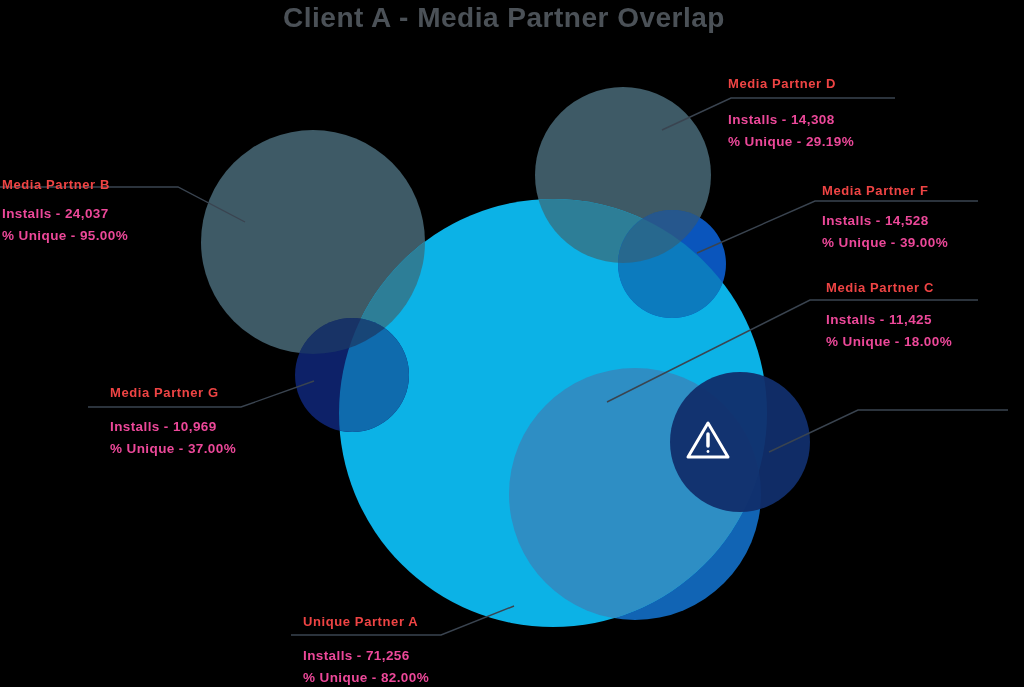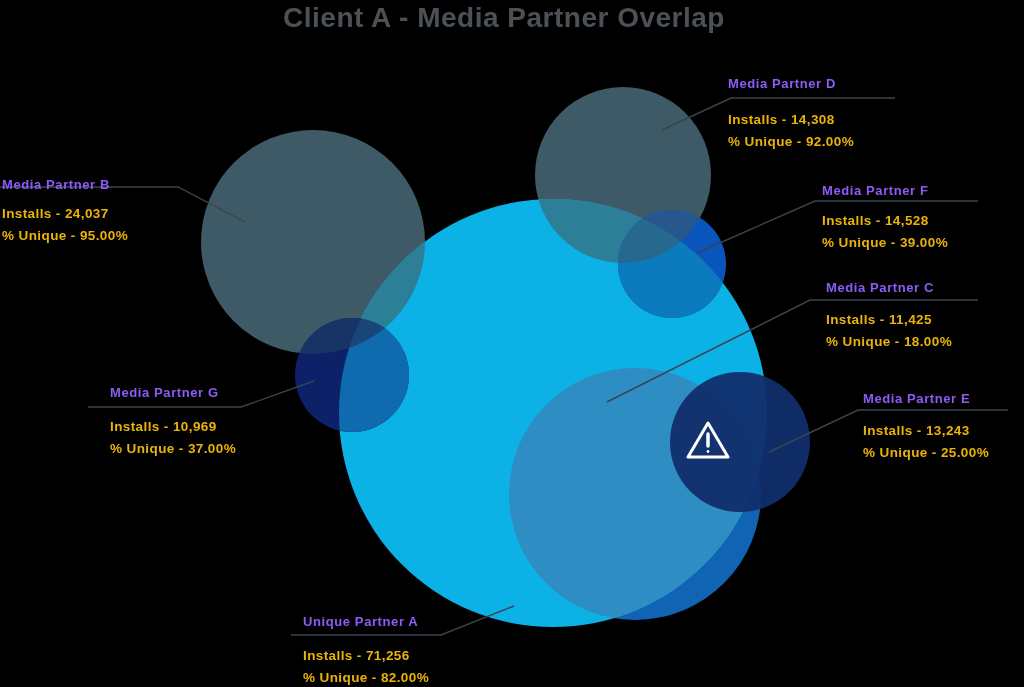"Media Partner D" .partner-name { color: #8b5cf6 -> #ef4444 }
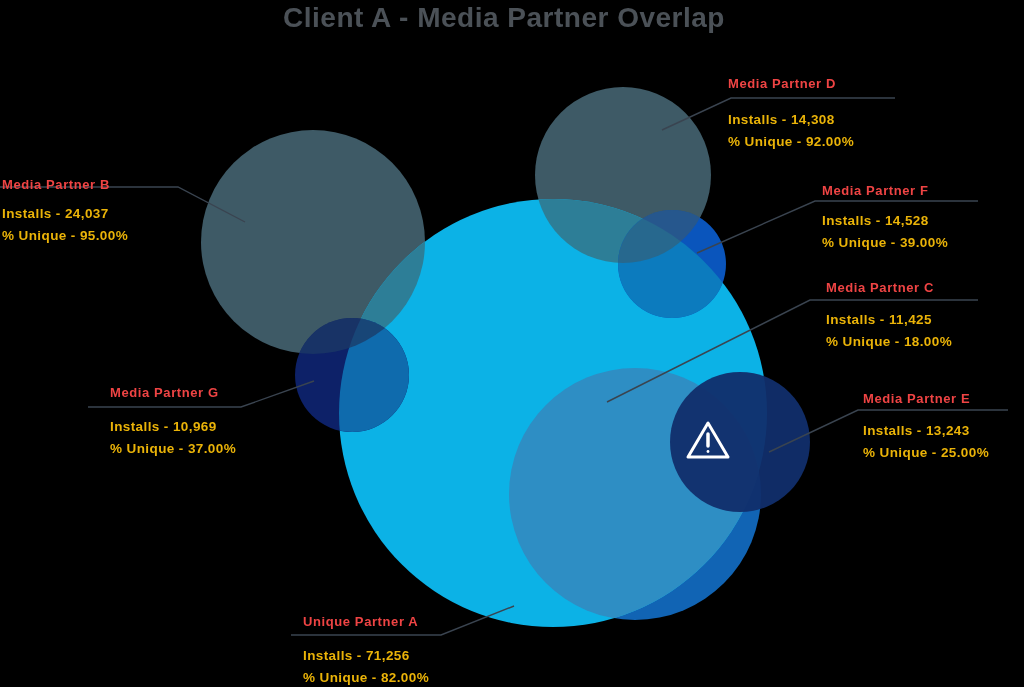"Installs - 14,308" .stat-line { color: #eab308 -> #ec4899 }
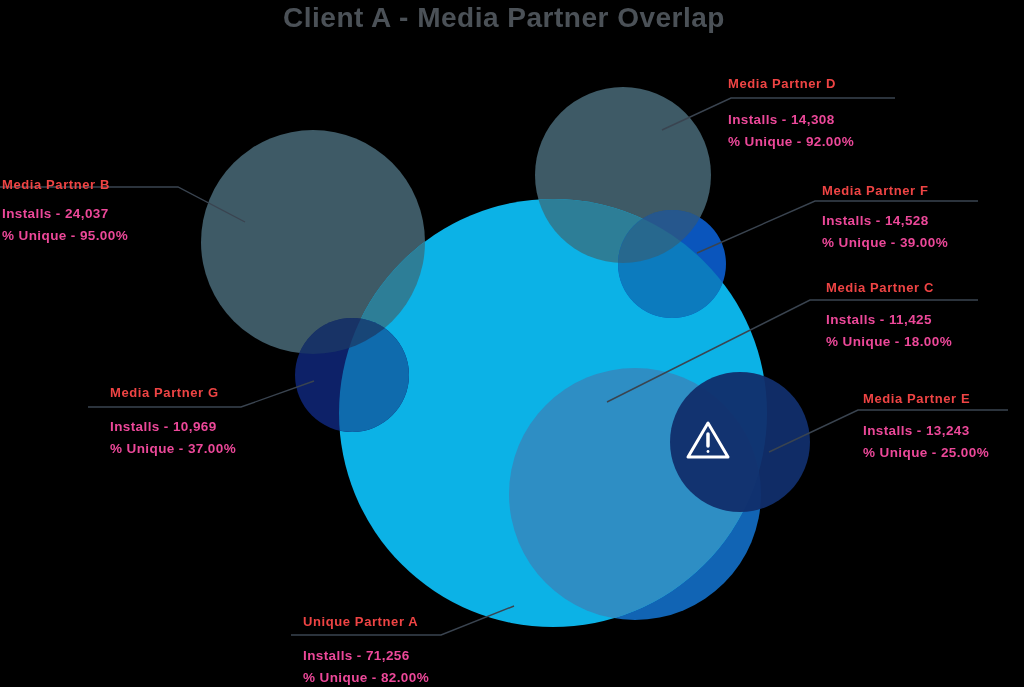"% Unique - 92.00%" div.stat-line { text: 92.00% -> 29.19% }
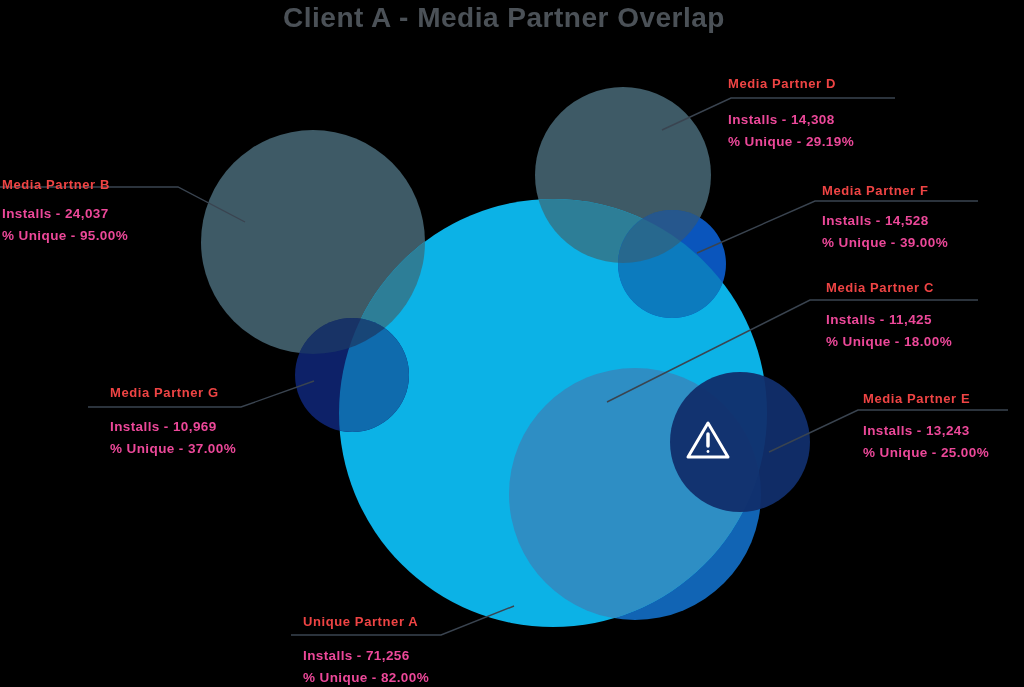"Media Partner E" div.partner-label { html: <div> <div>Media Partner E</div> <div></div> <div>Installs - 13,243</div> <div>% Unique - 25.00%</div> </div> -> none }
